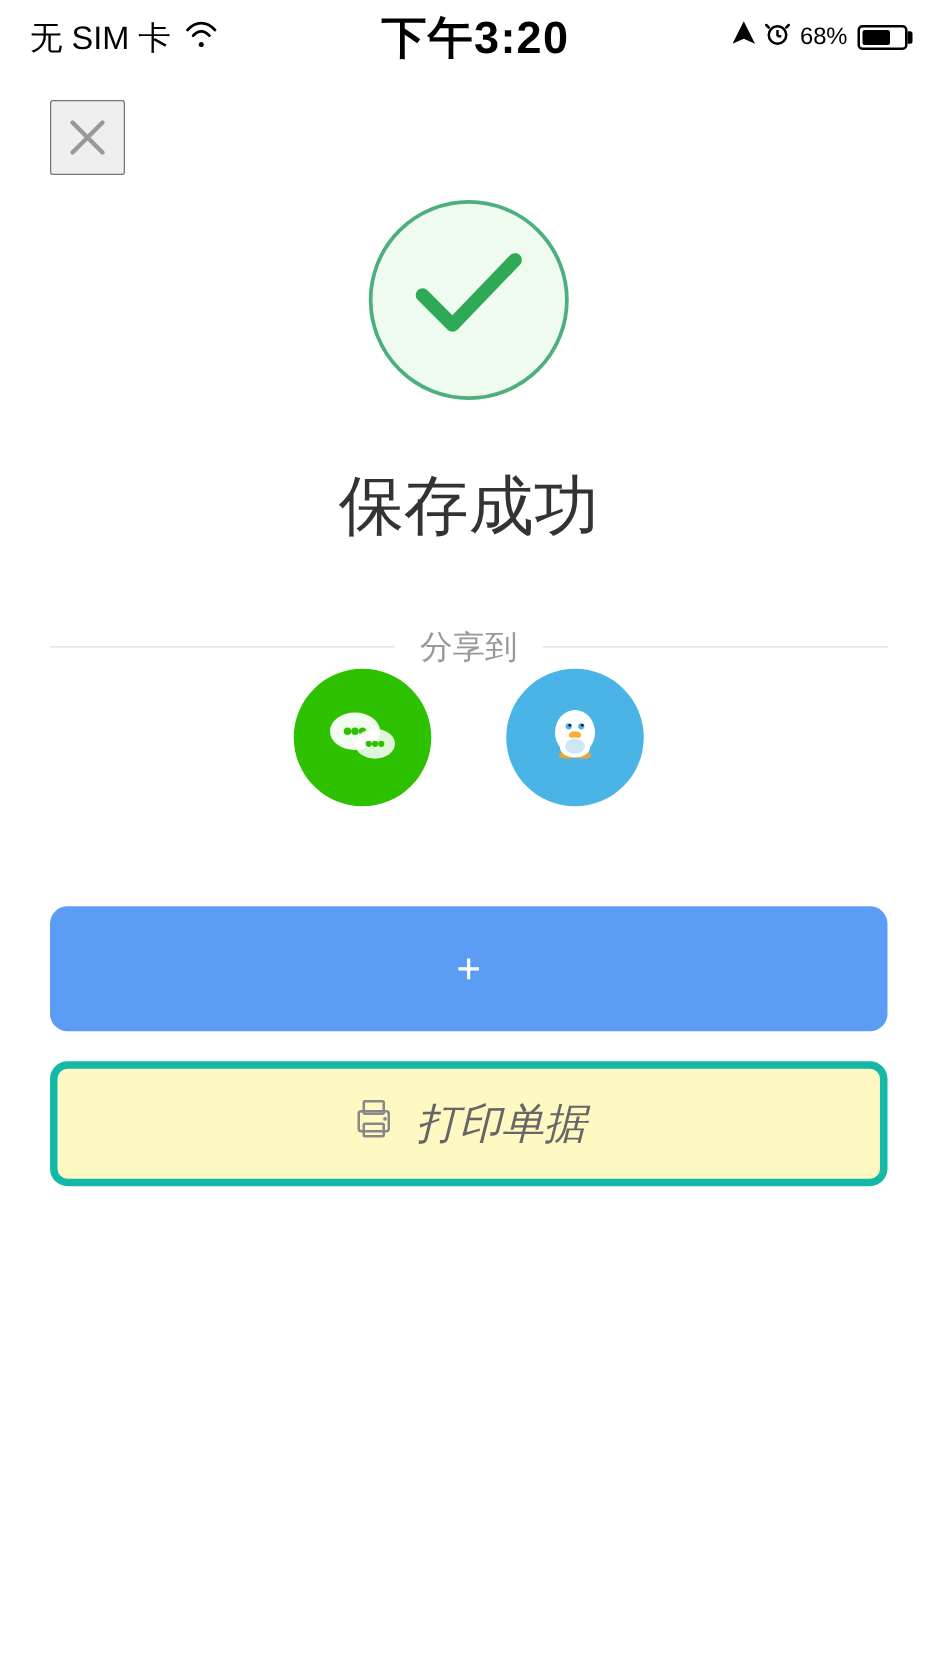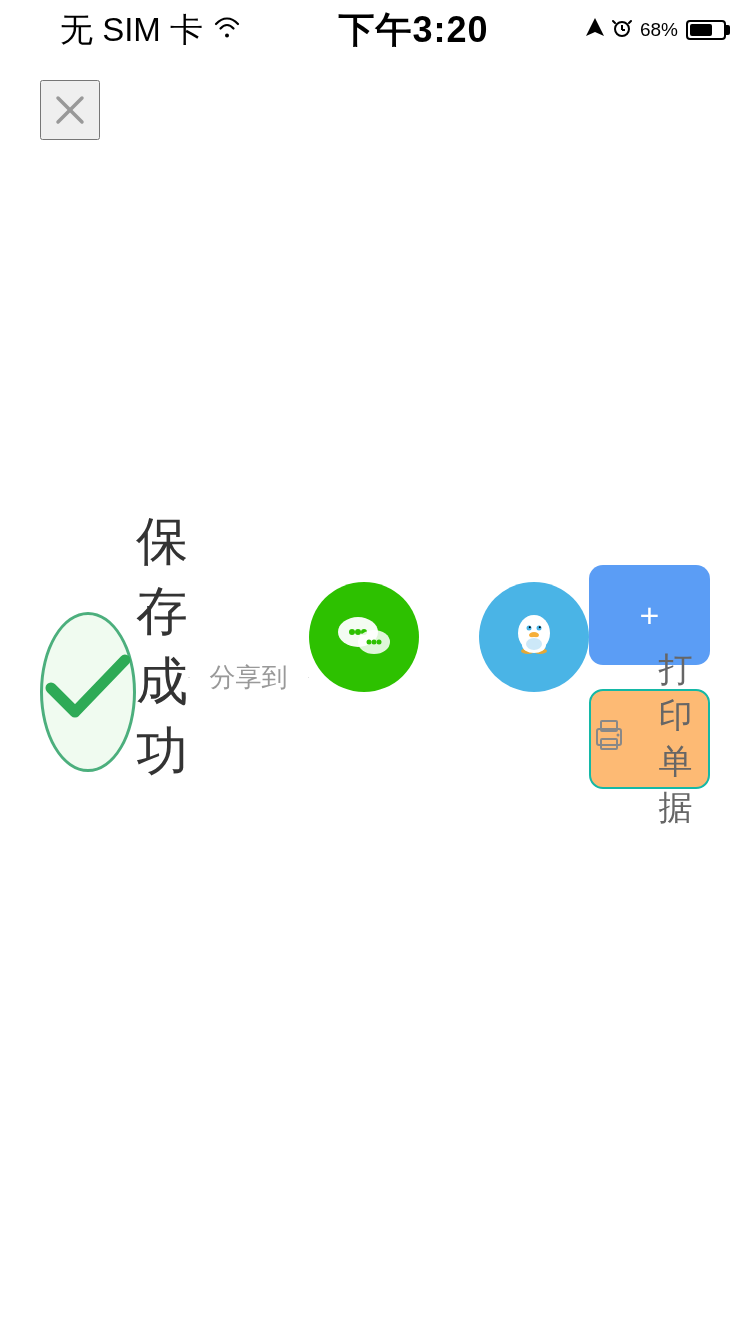"无 SIM 卡" .status-left { font-size: 33px -> 26px; margin-left: 36px -> none }
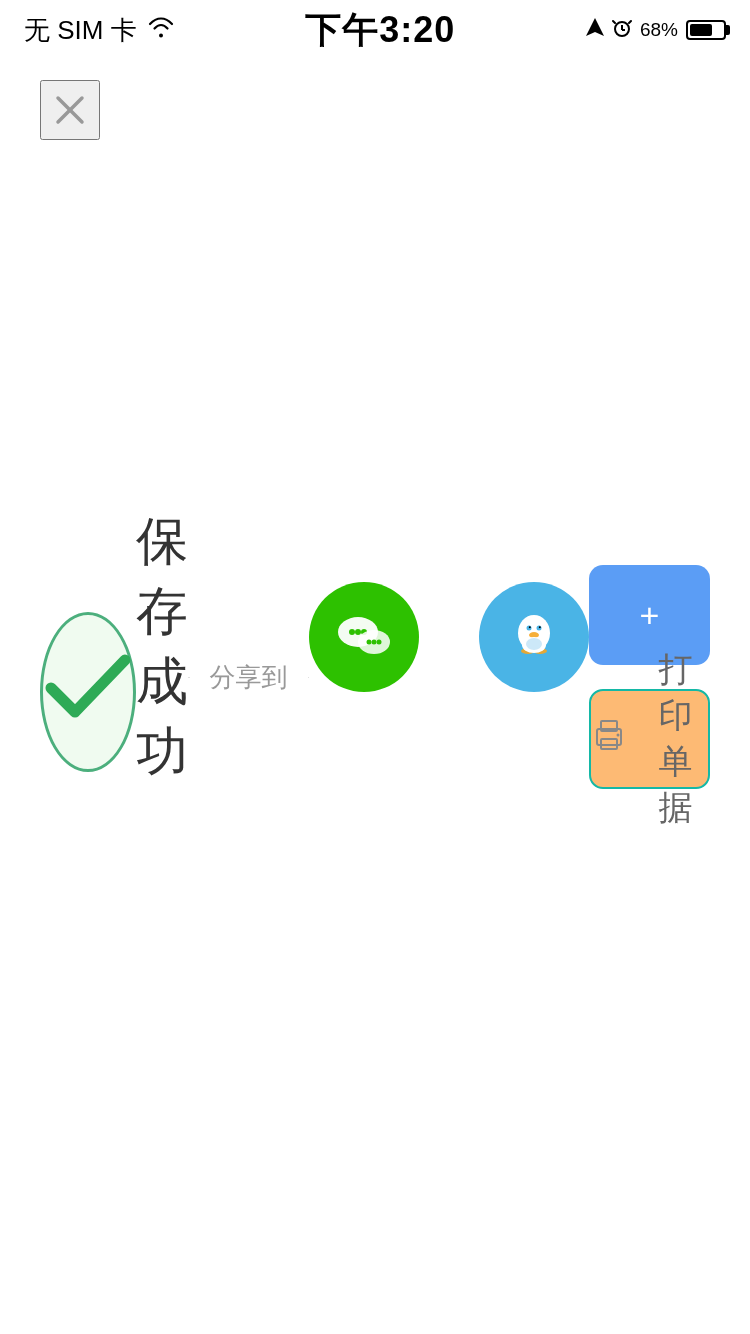"保存成功" .main-content { flex-direction: none -> column }
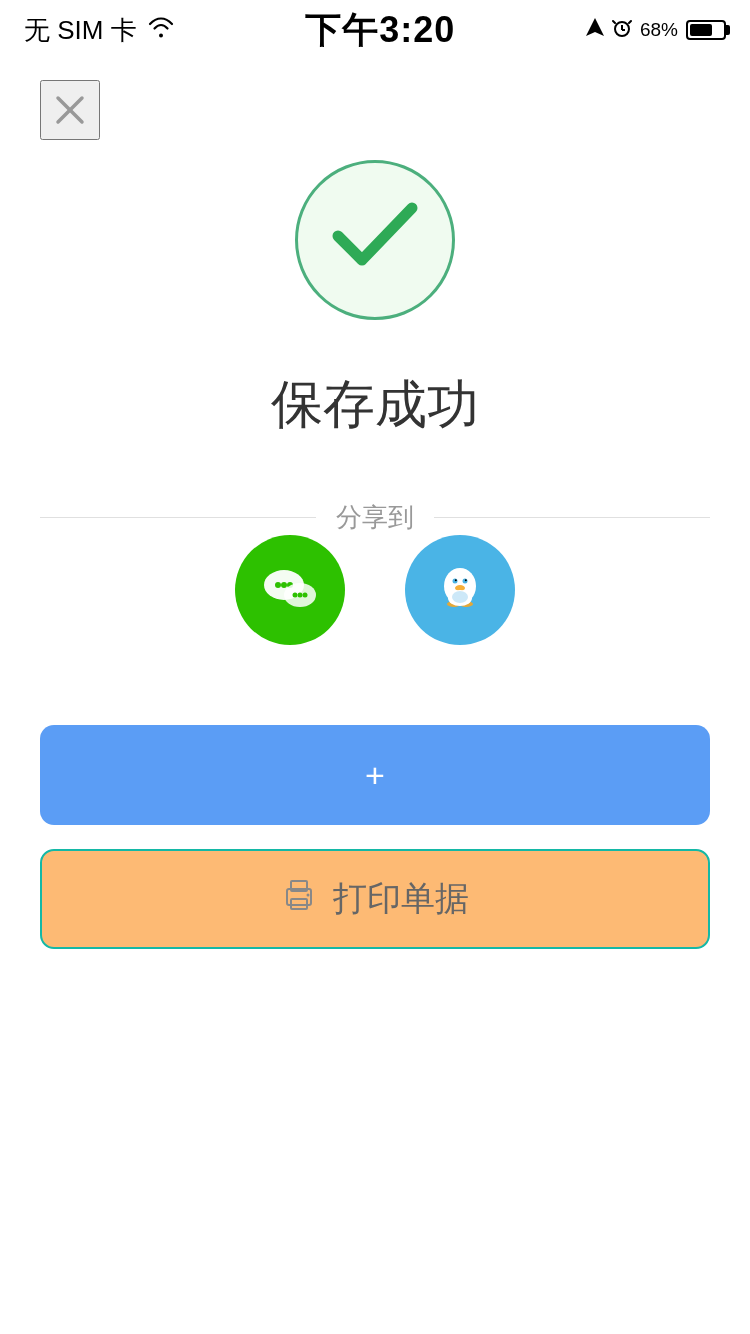"打印单据" .btn-secondary { background: #fdba74 -> #fef9c3; border: 2px solid #14b8a6 -> 6px solid #14b8a6; font-style: none -> italic }
